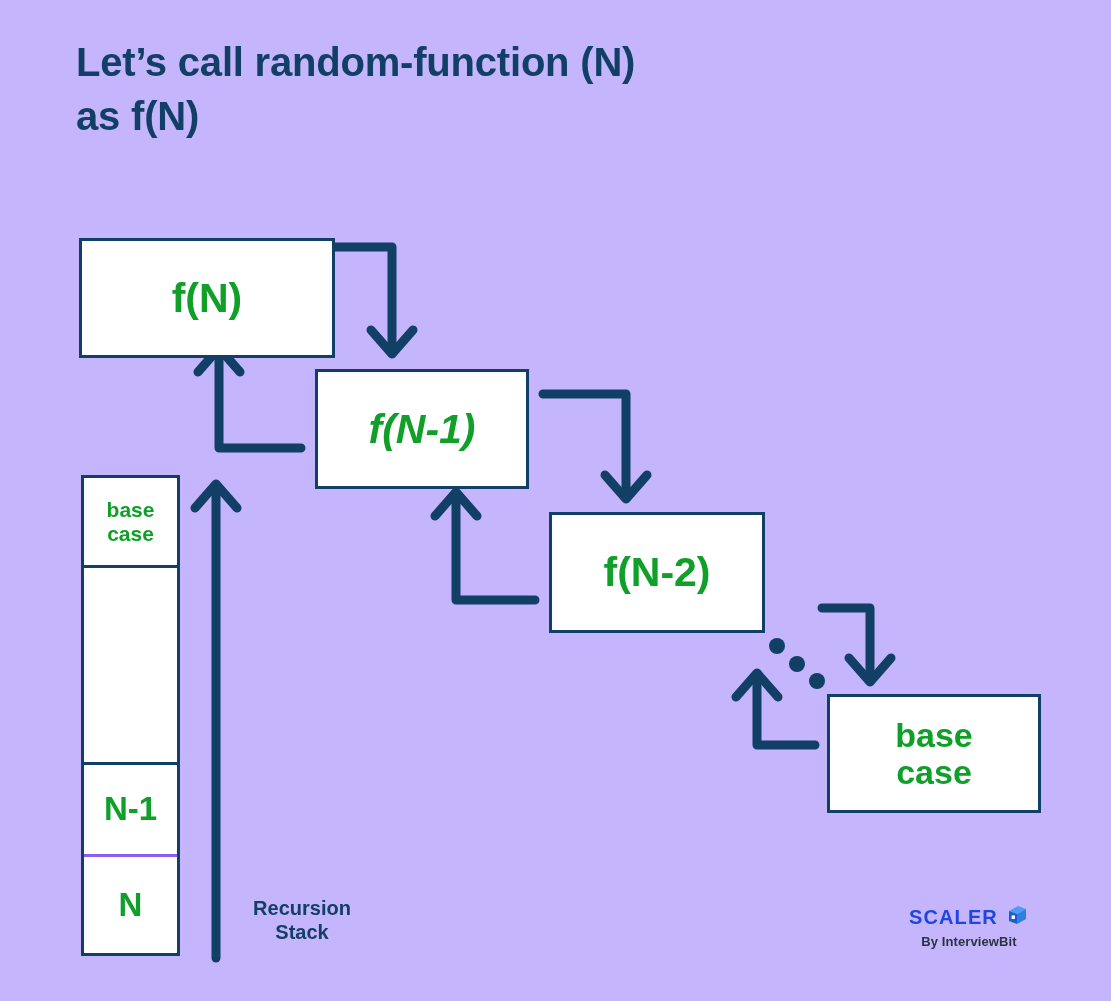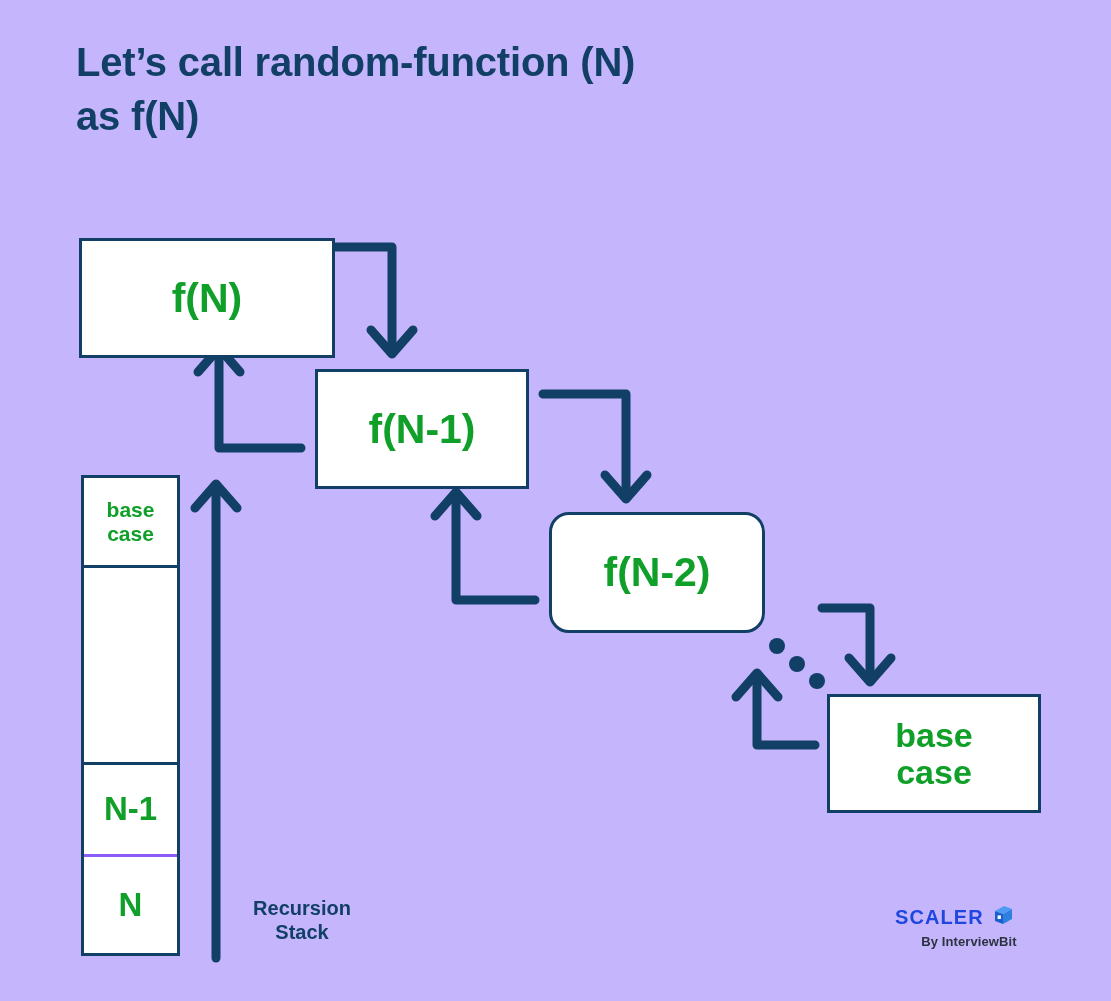"f(N-1)" #box-fn1 .node-label { font-style: none -> italic }
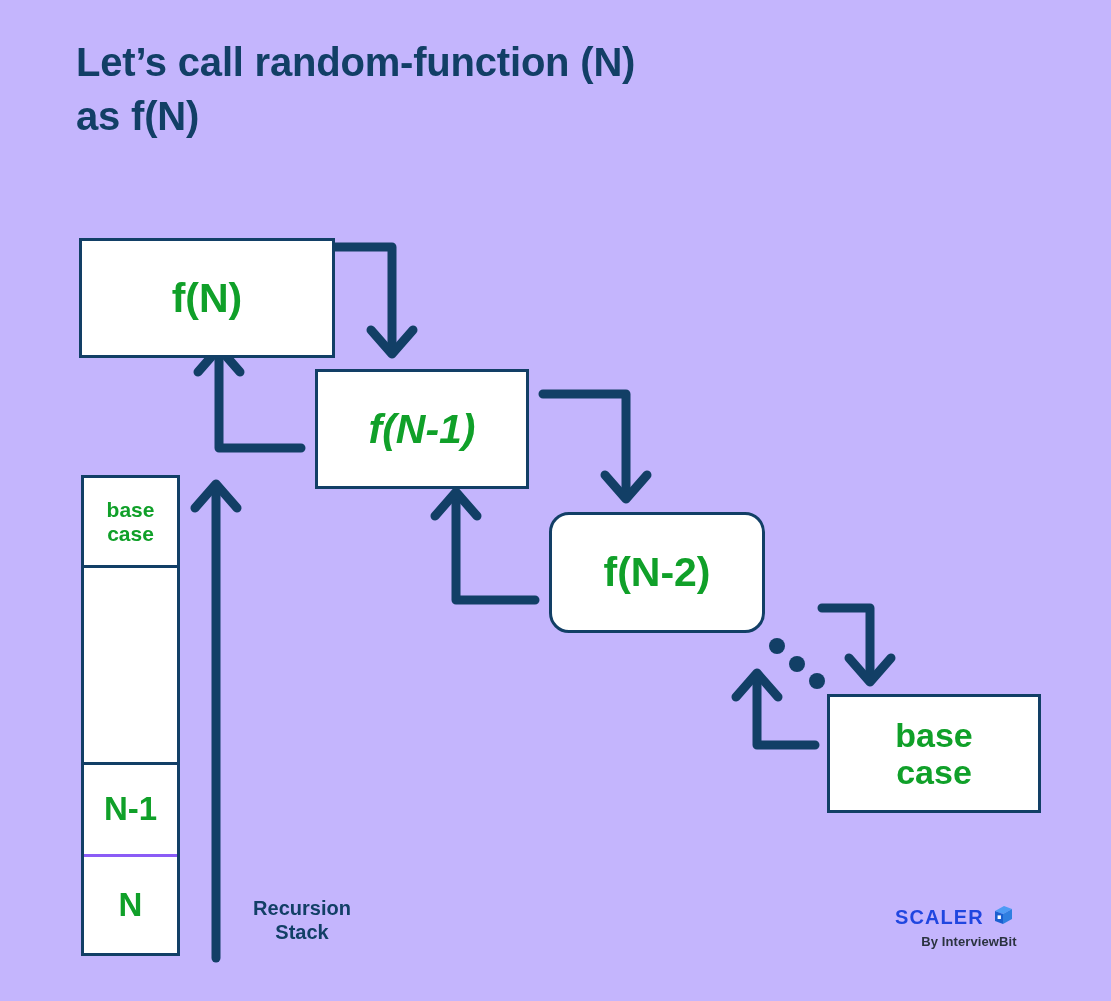"f(N-2)" #box-fn2 { border-radius: 20px -> none }
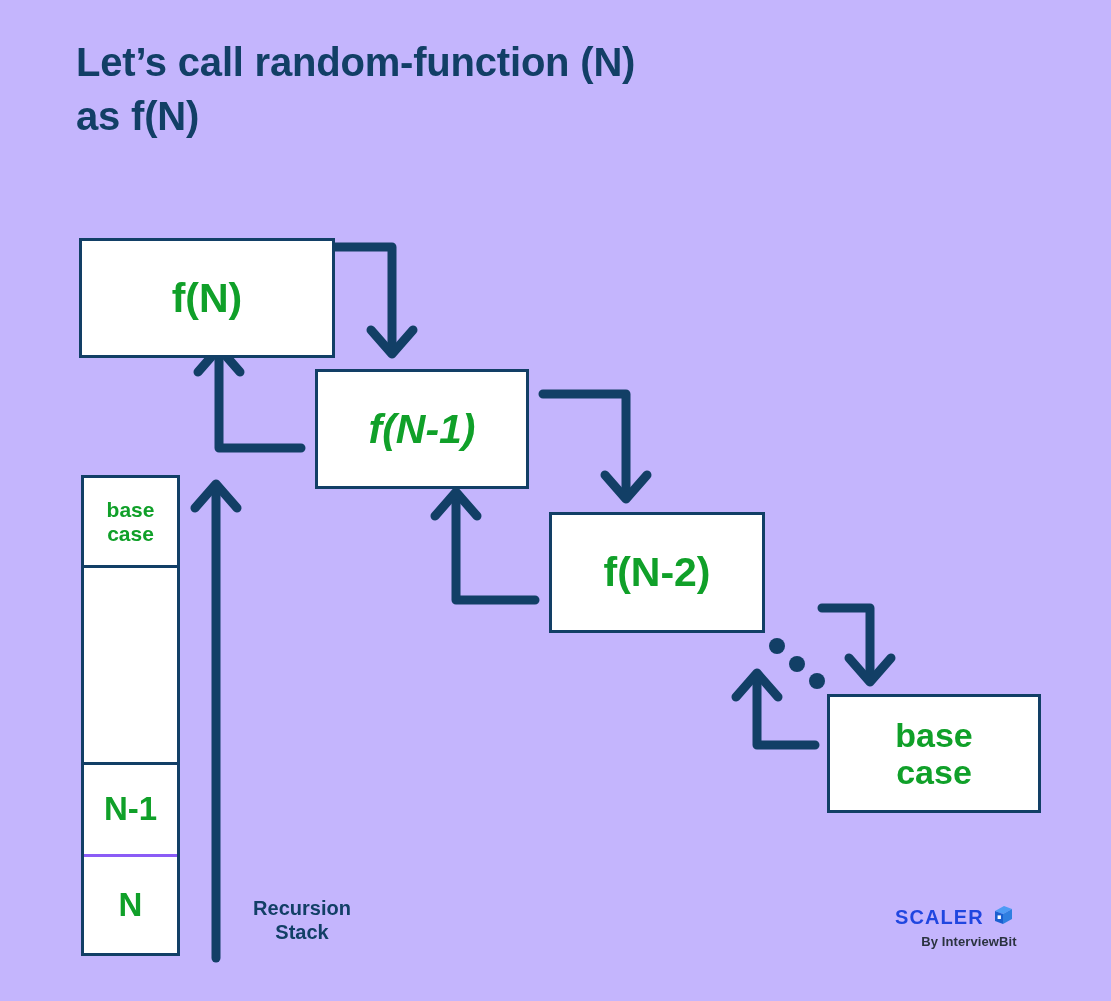"SCALER" #logo-row { justify-content: none -> center }
